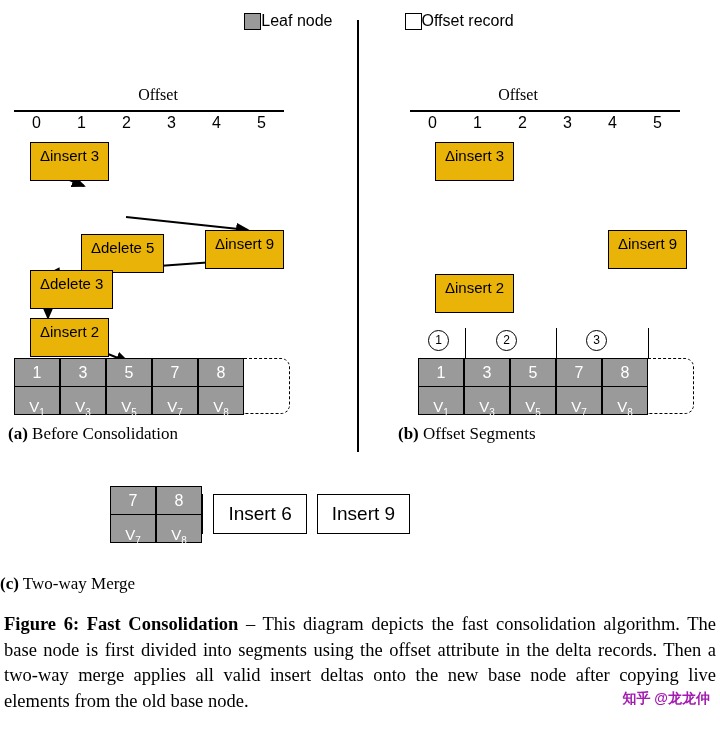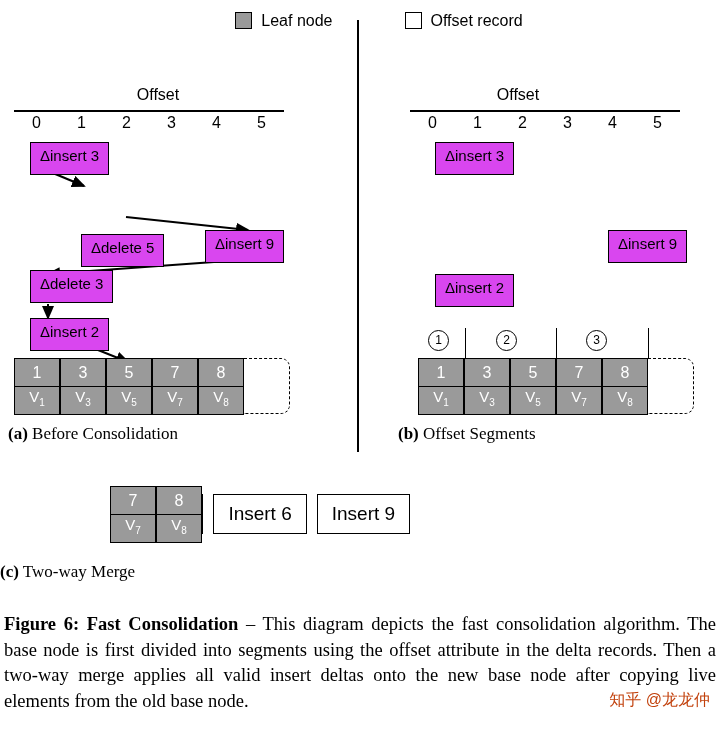"Leaf node" .legend-item { align-items: flex-start -> flex-end; gap: 9px -> none }
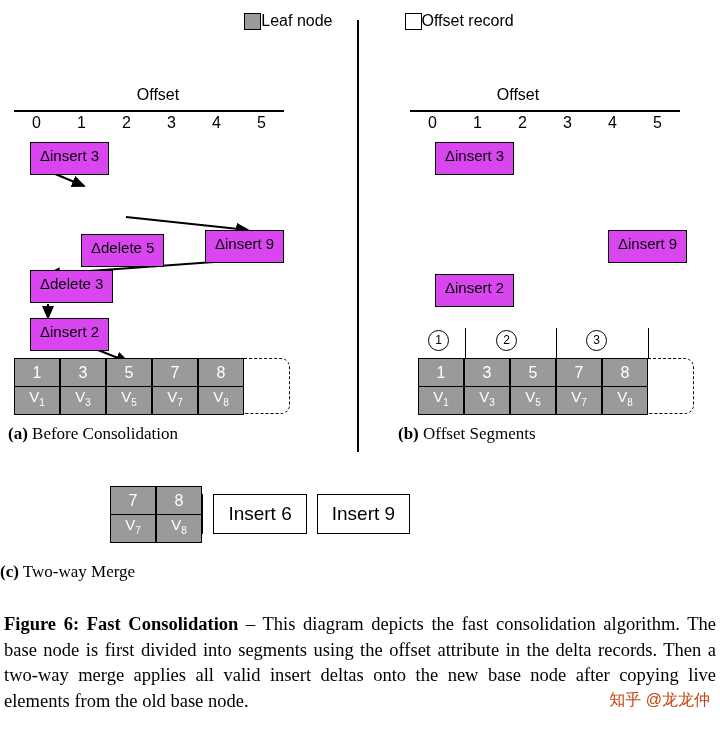"Offset" .offset-label { font-family: Liberation Sans, sans-serif -> Liberation Serif, serif }
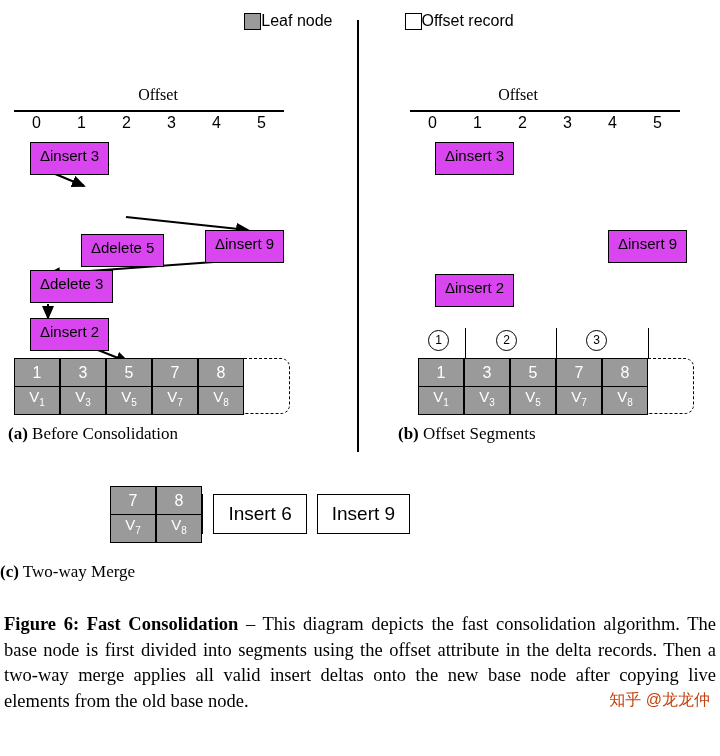"Δinsert 3" .delta { background: #d946ef -> #eab308; height: 33px -> 39px }
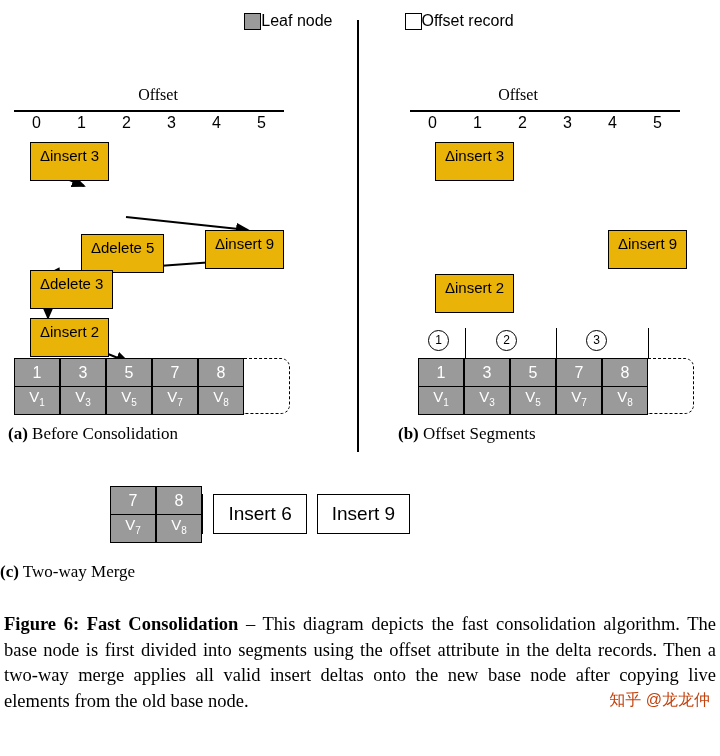"V1" .cell .v { line-height: 20px -> 39px }
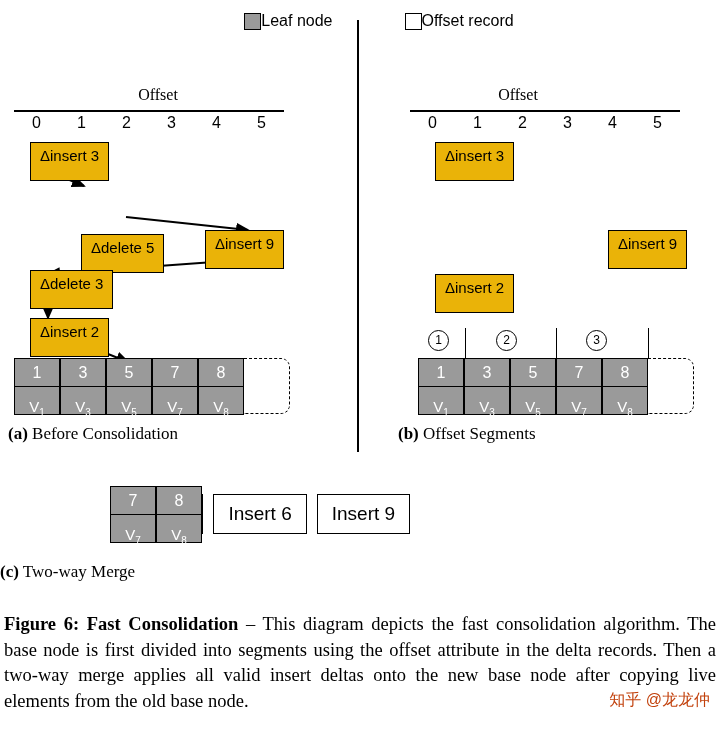"(c) Two-way Merge" div.caption { top: 76px -> 88px }
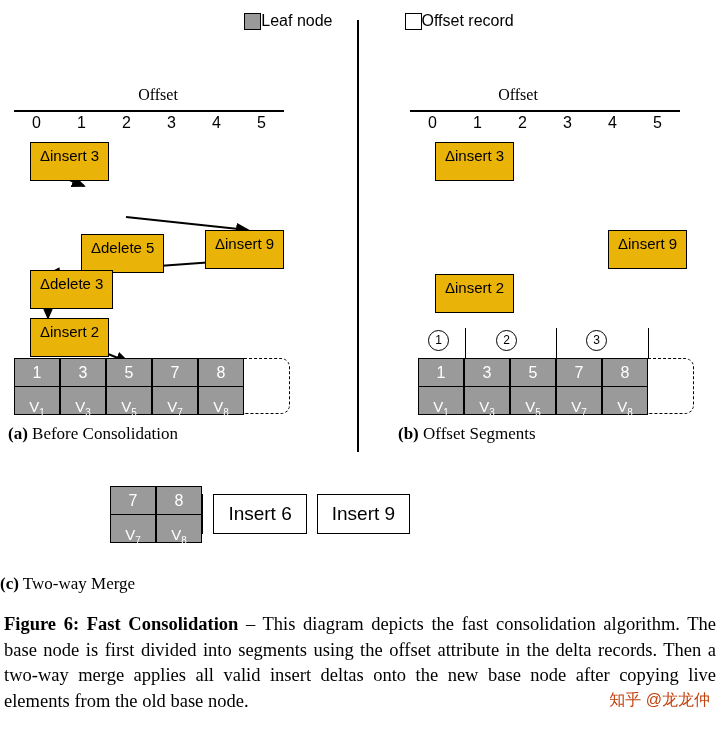"知乎 @龙龙仲" .watermark { color: #c2410c -> #a21caf; font-size: 16px -> 14px; font-weight: none -> bold }
